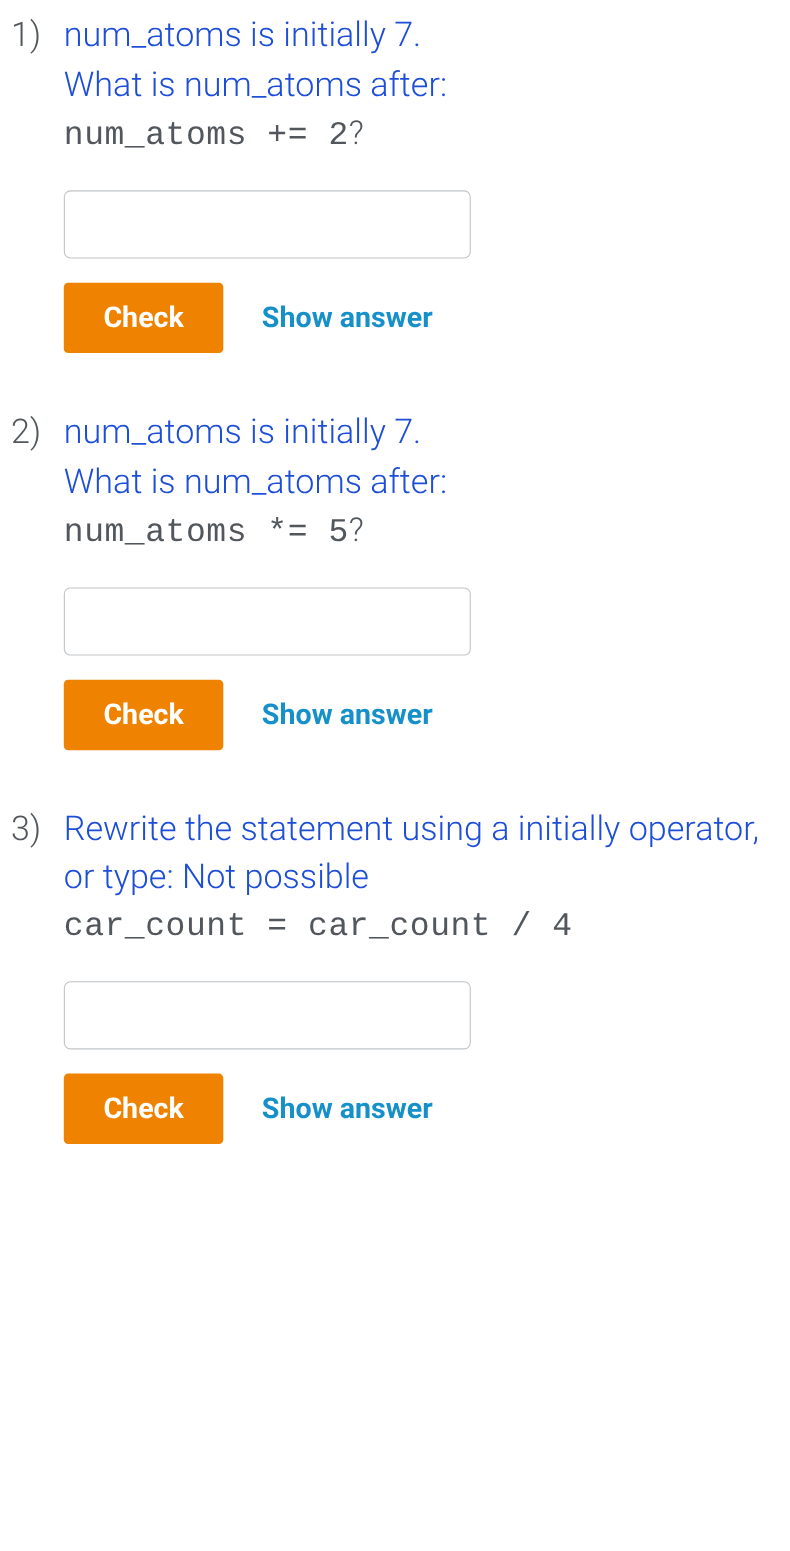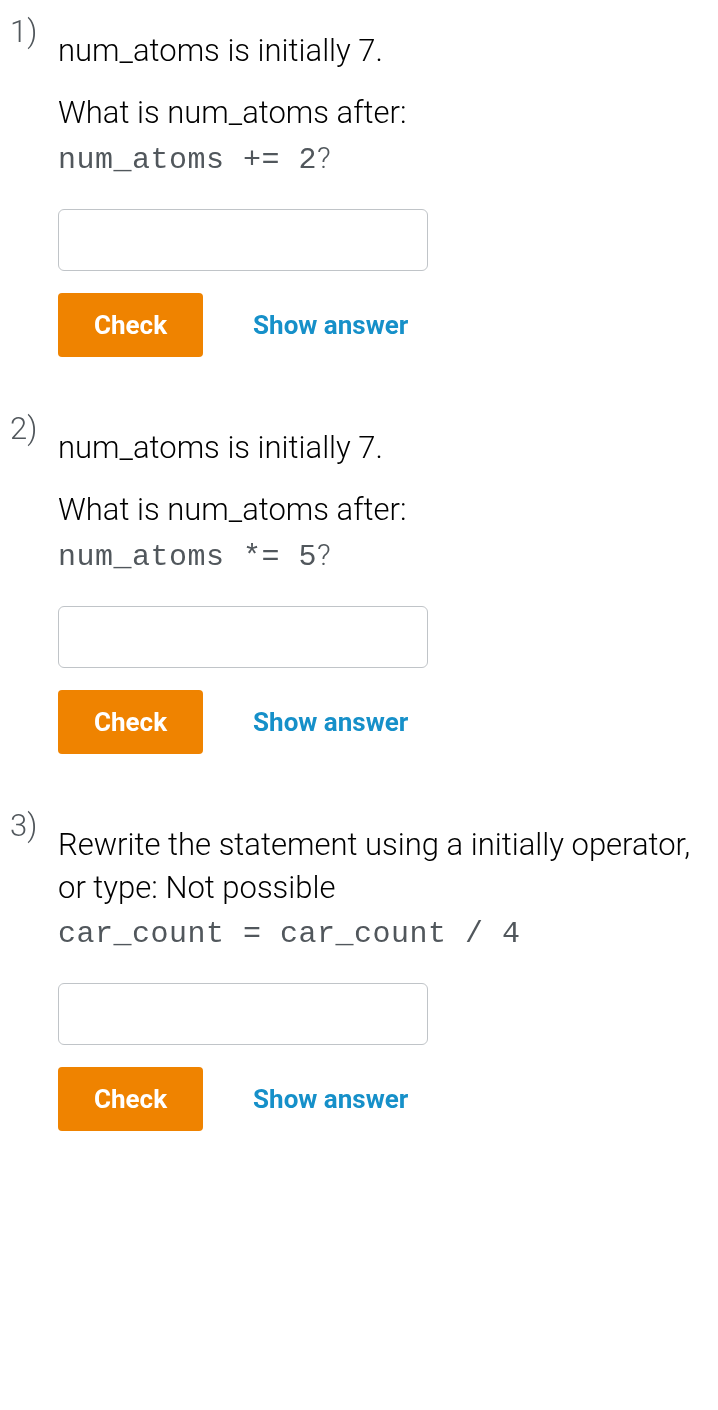"num_atoms is initially 7." .question-text { color: #000000 -> #1d4ed8; margin-top: 19px -> none }
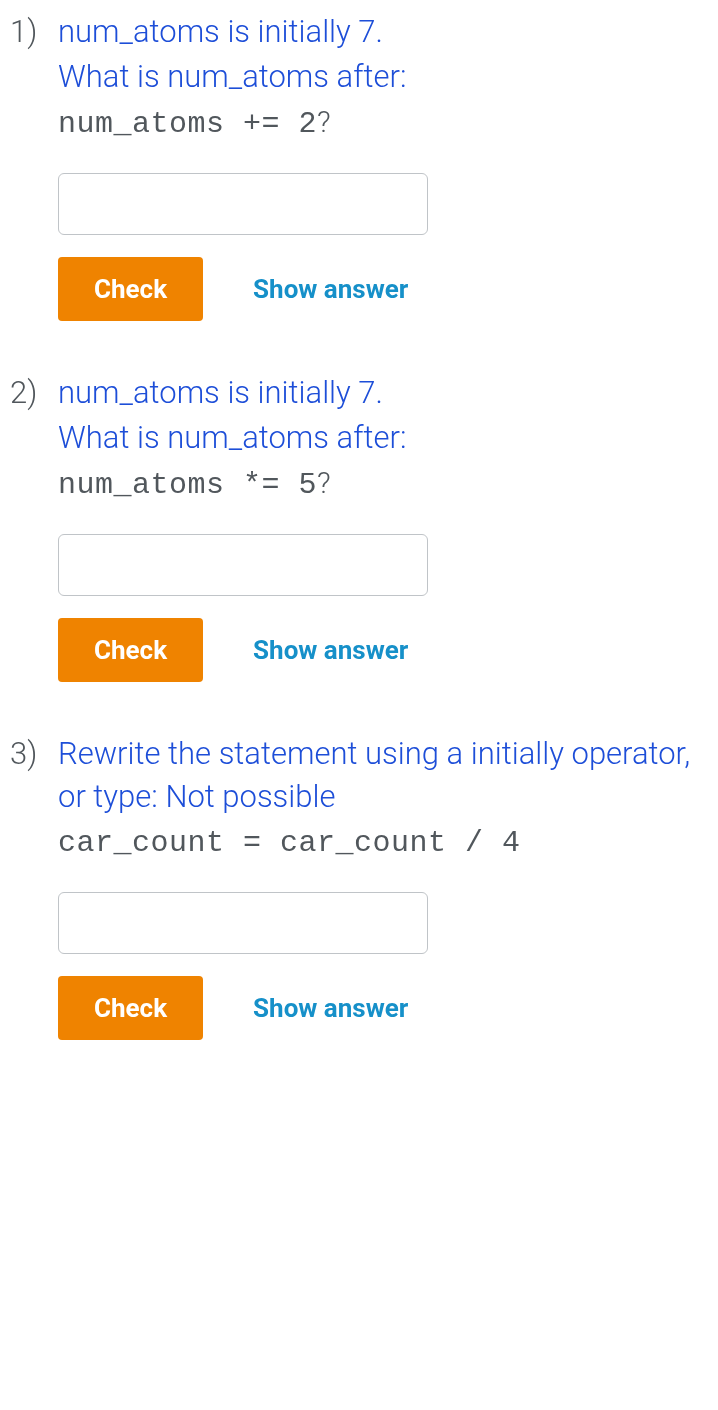"Check" .button-row { gap: 50px -> 35px }
